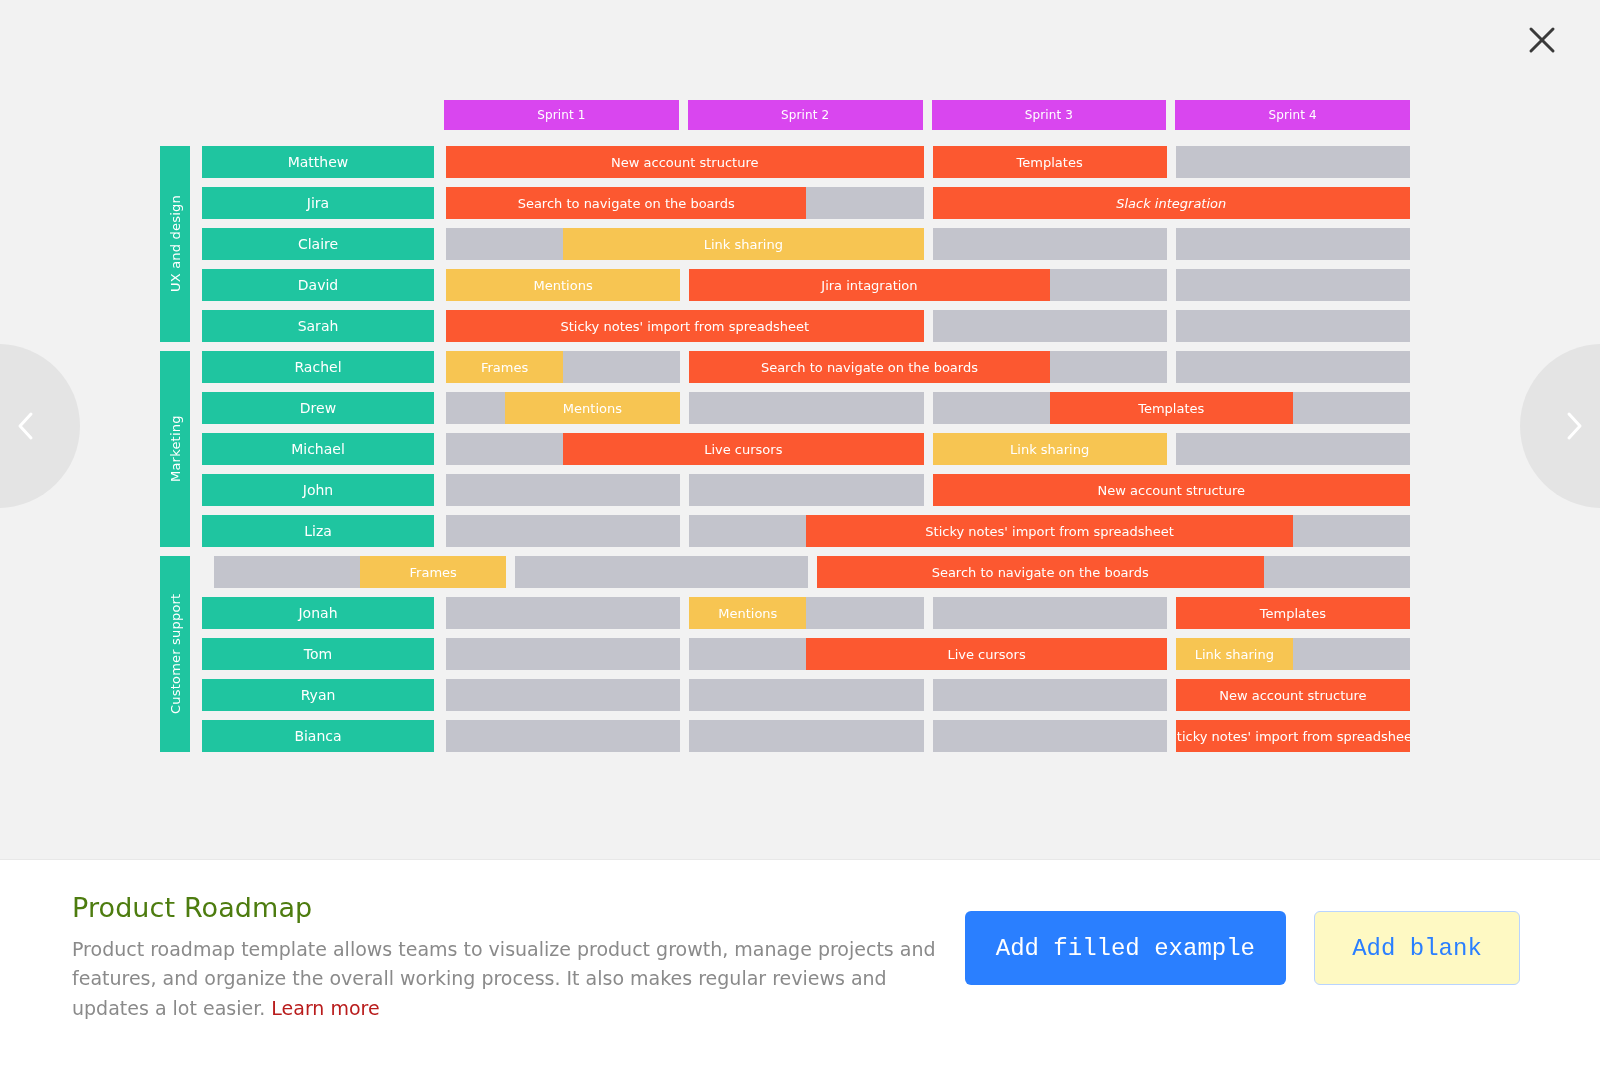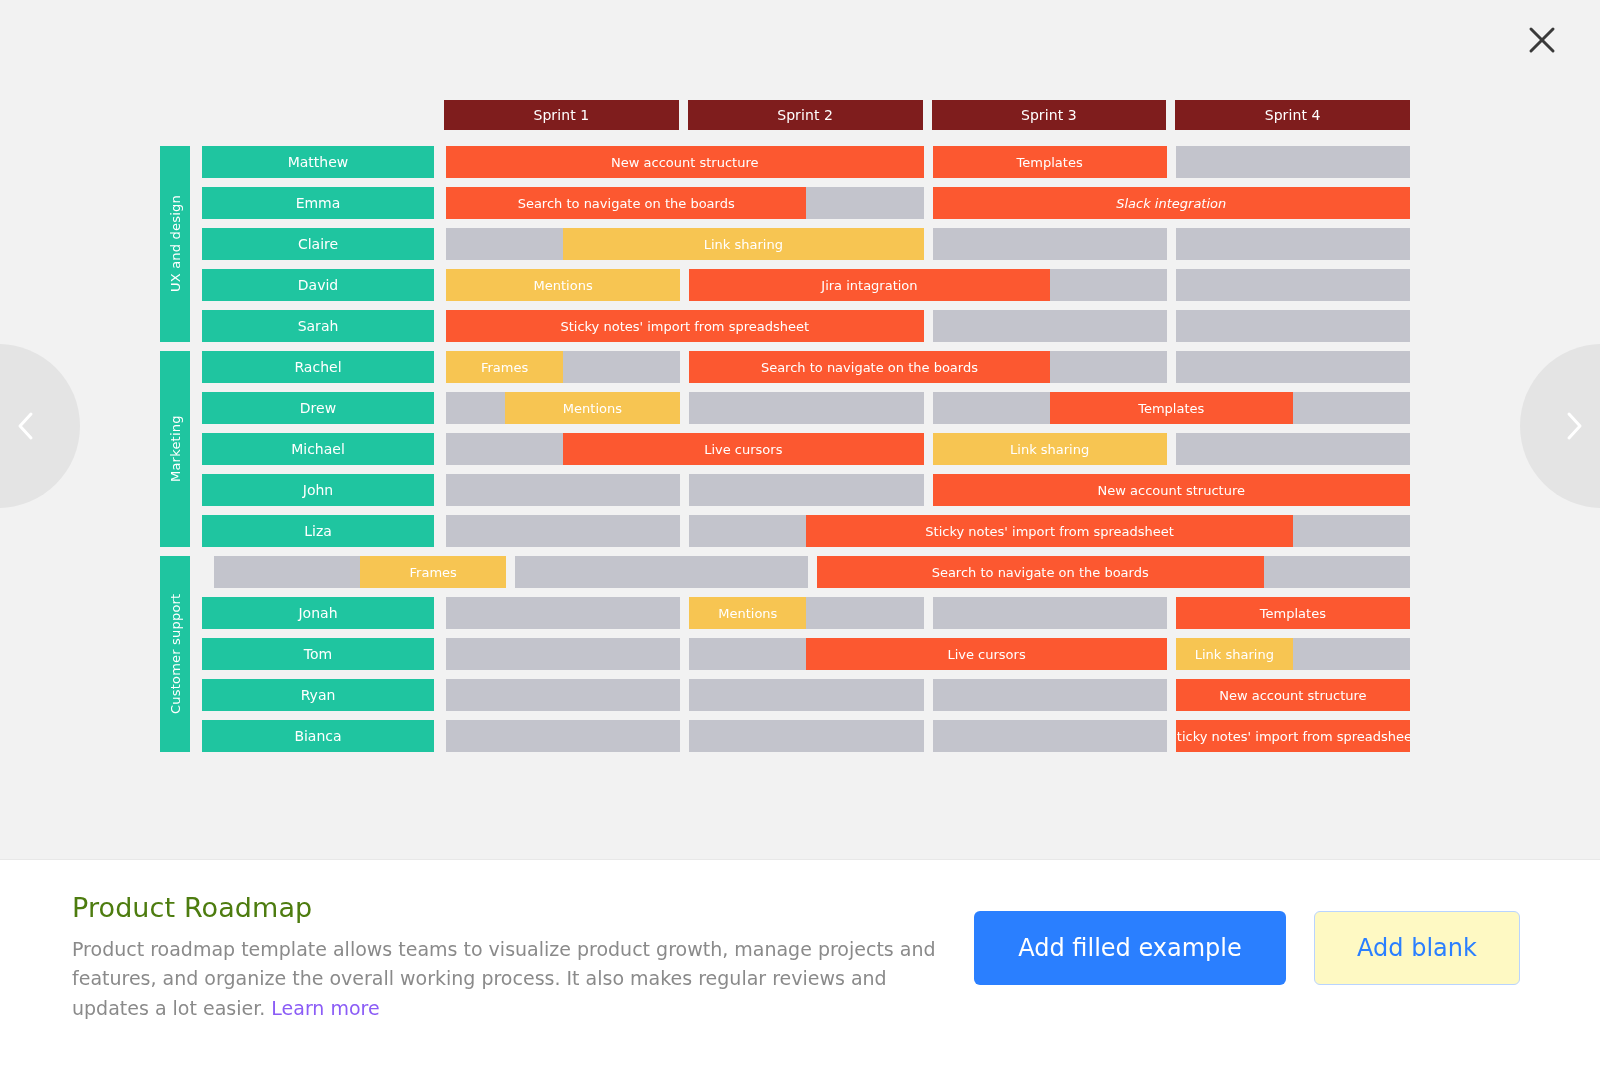"Sprint 1" .sprint-head { background: #7f1d1d -> #d946ef; font-size: 14px -> 12px }
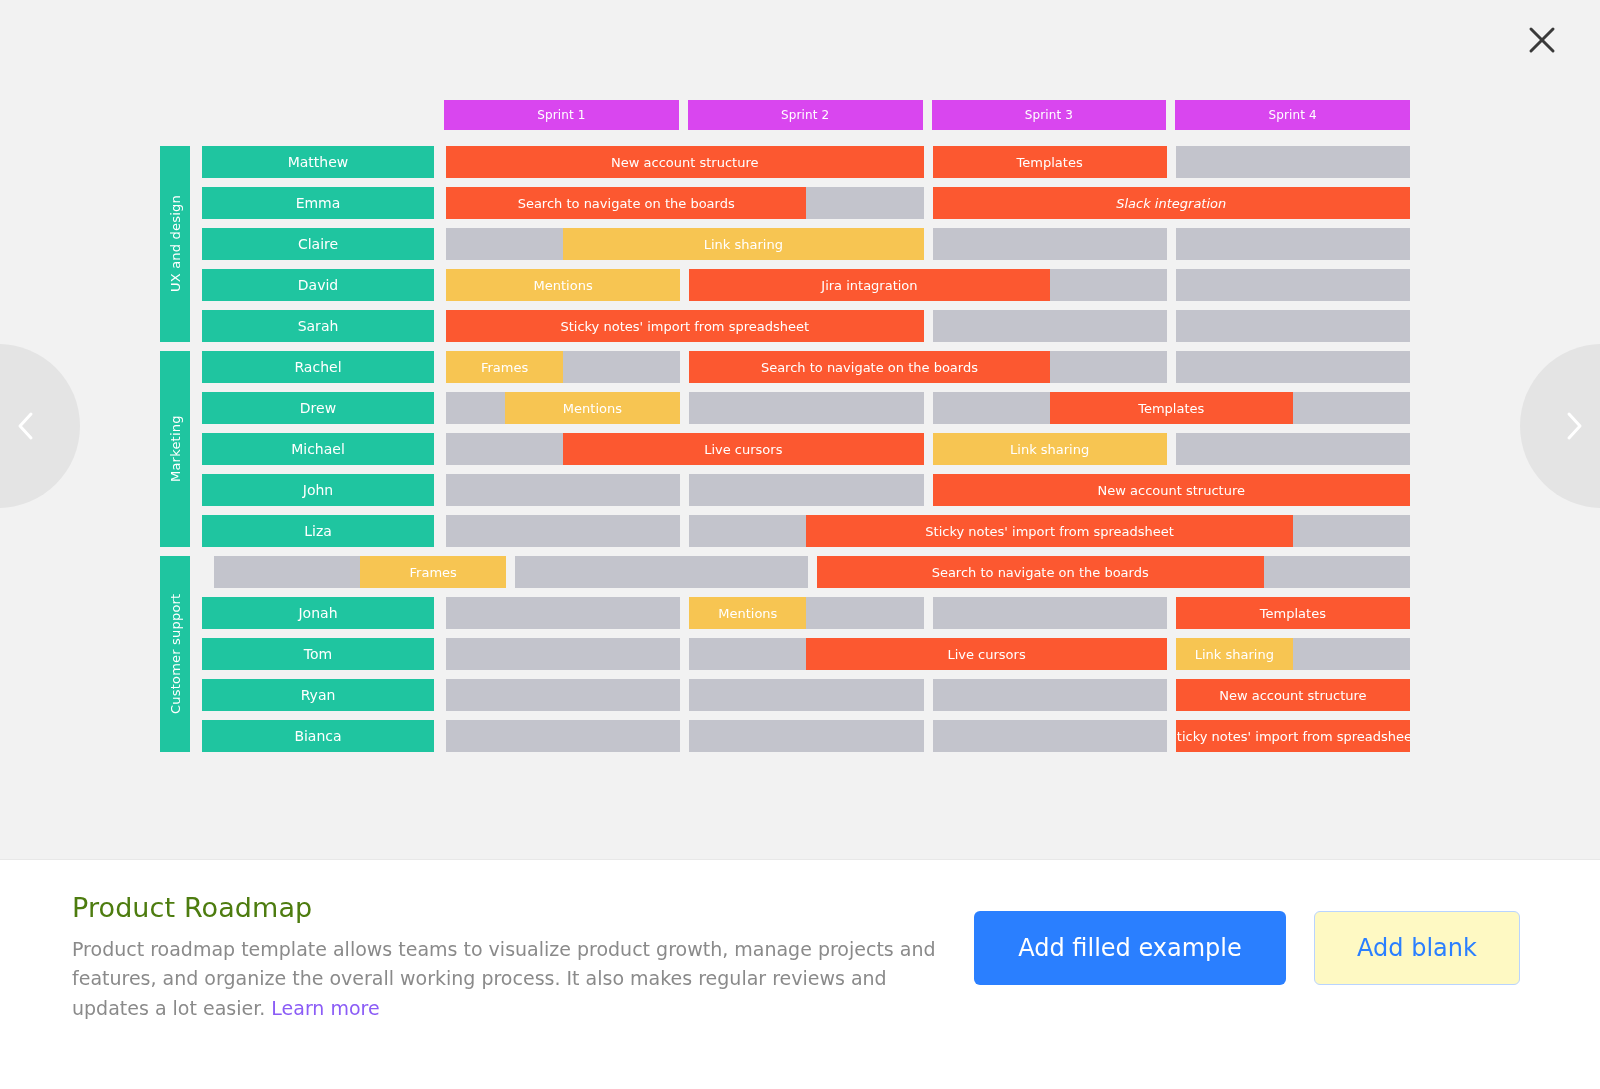"Emma" div.person { text: Emma -> Jira }
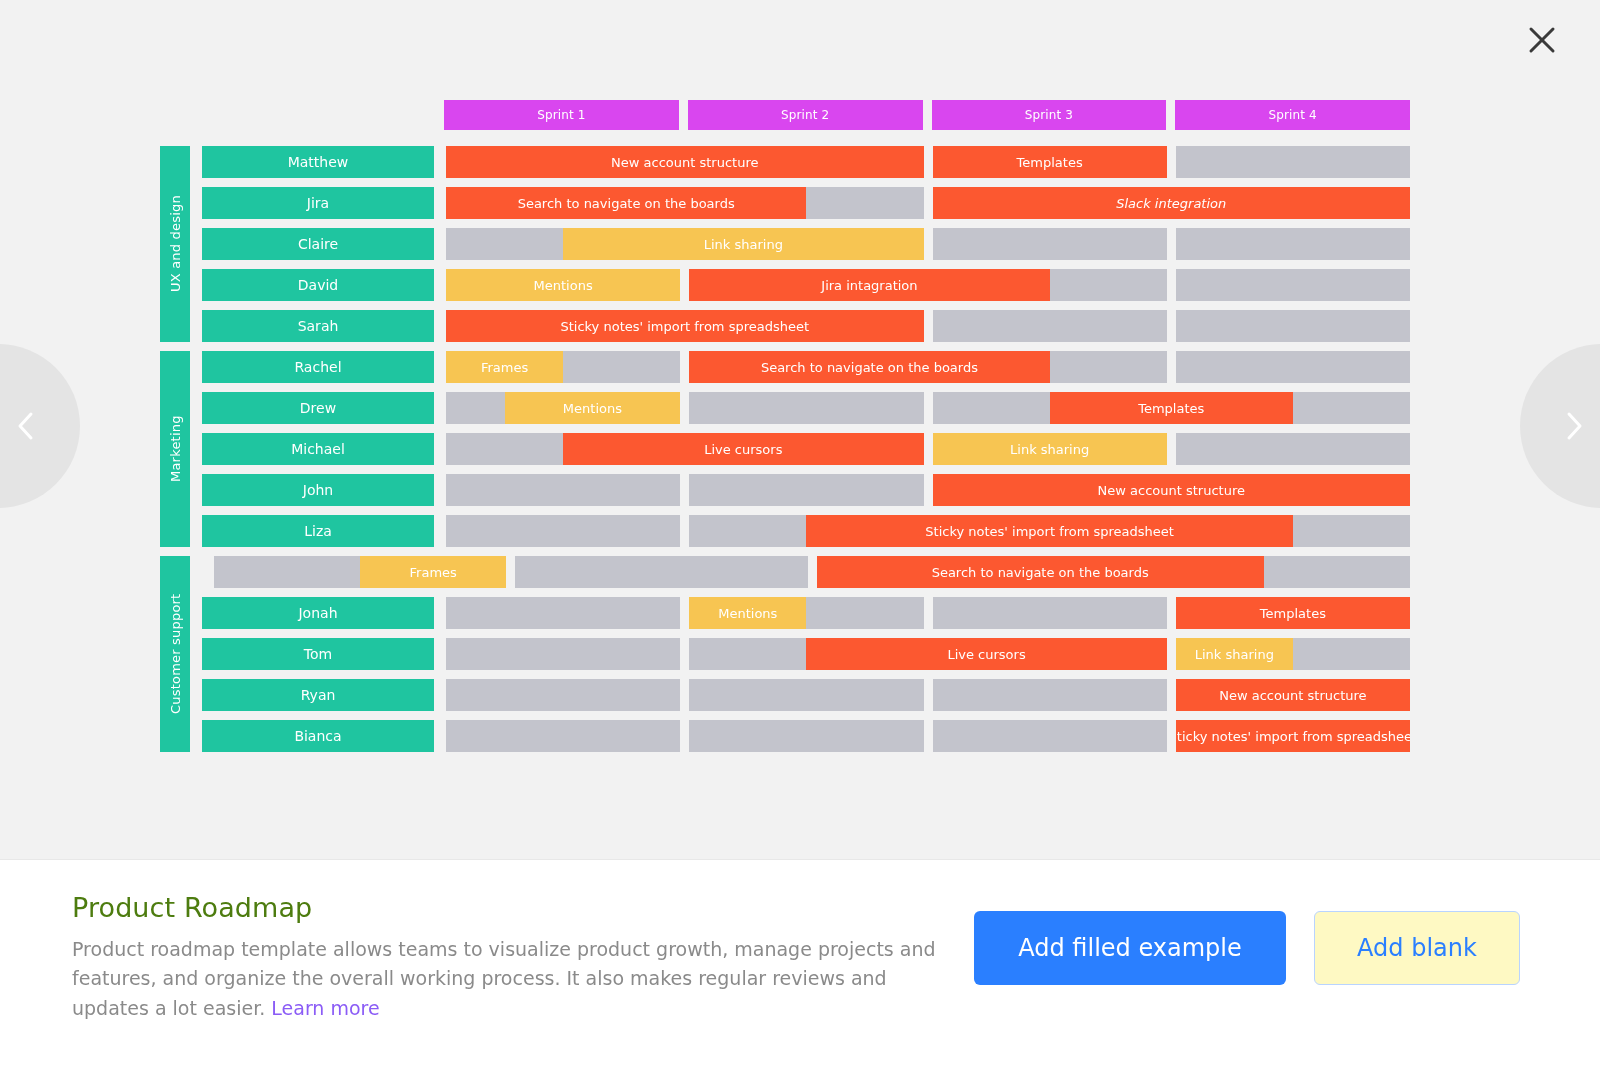"Add filled example" #panel-actions { font-family: none -> Liberation Mono, monospace }
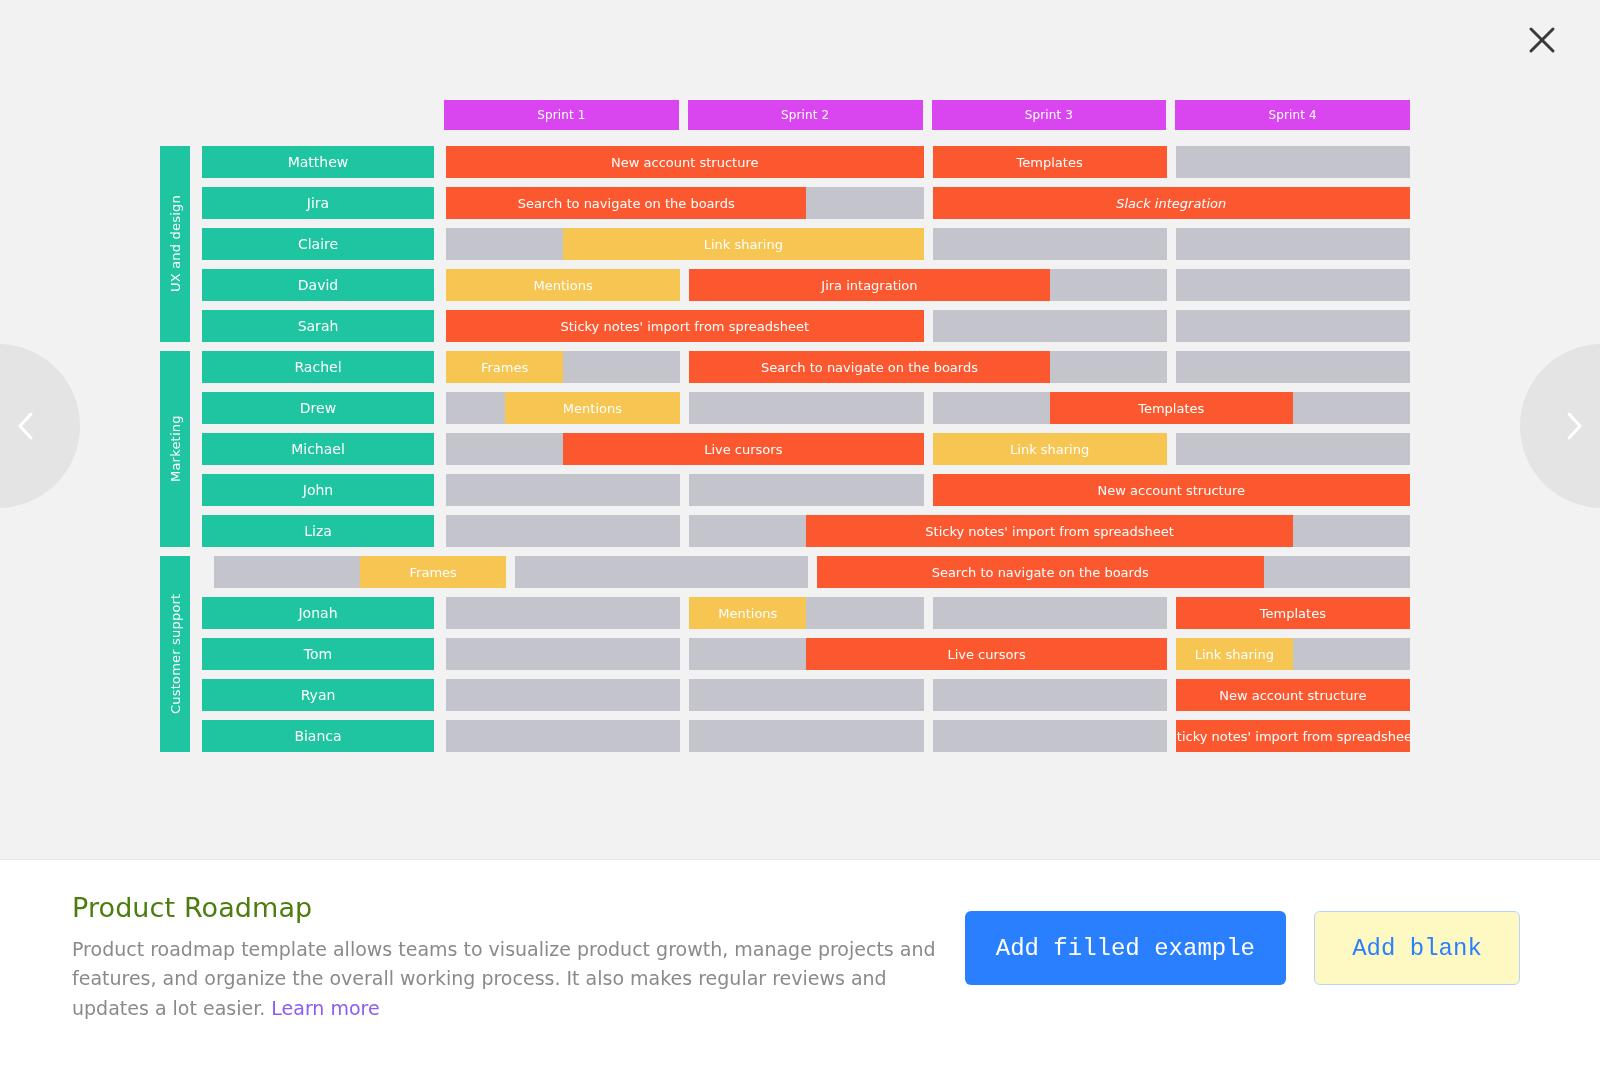"Learn more" #learn-more { color: #8b5cf6 -> #b91c1c }
